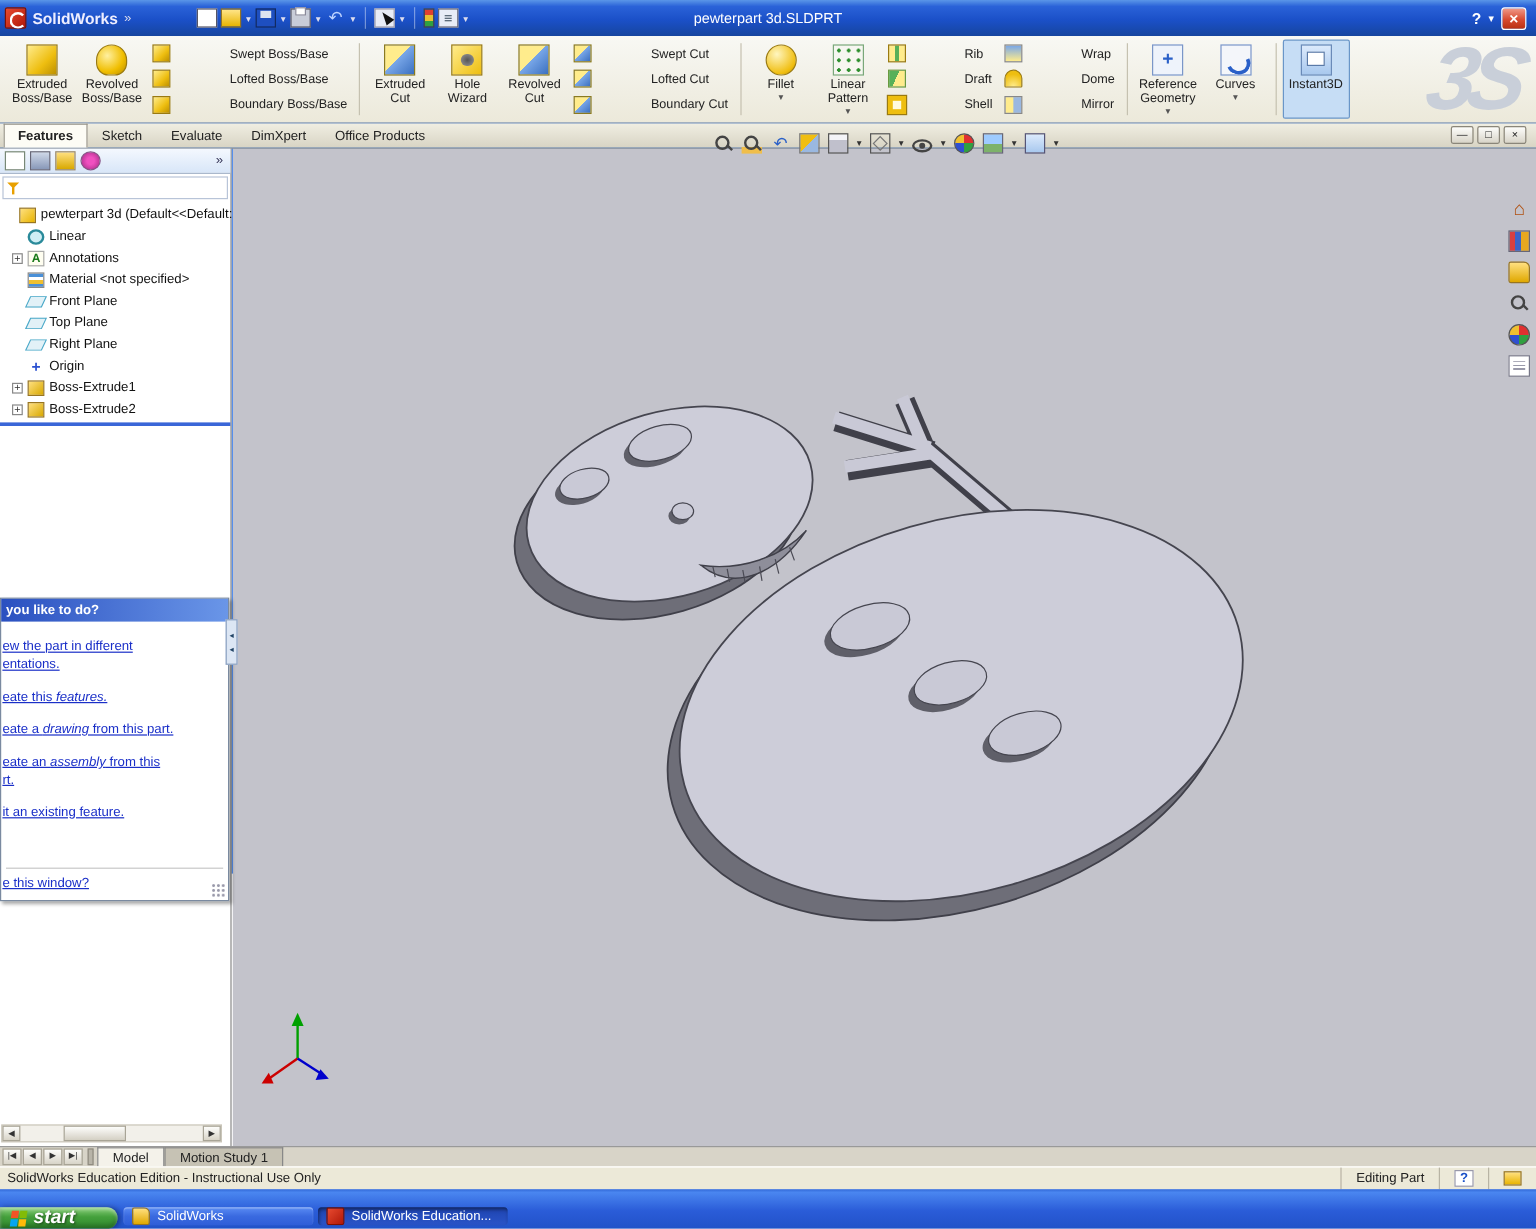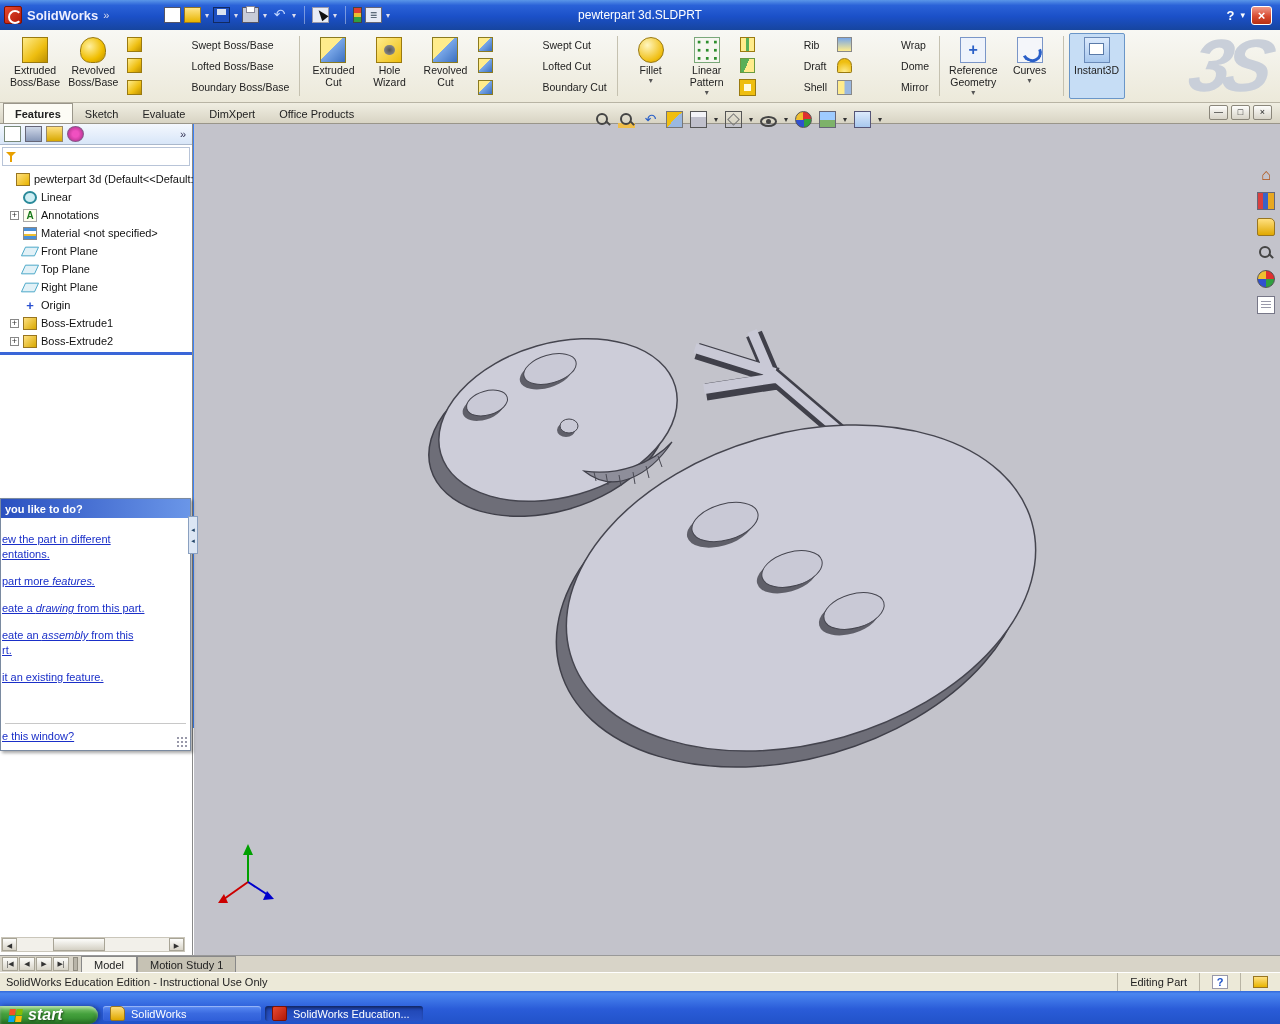"part more" span { text: part more -> eate this }
